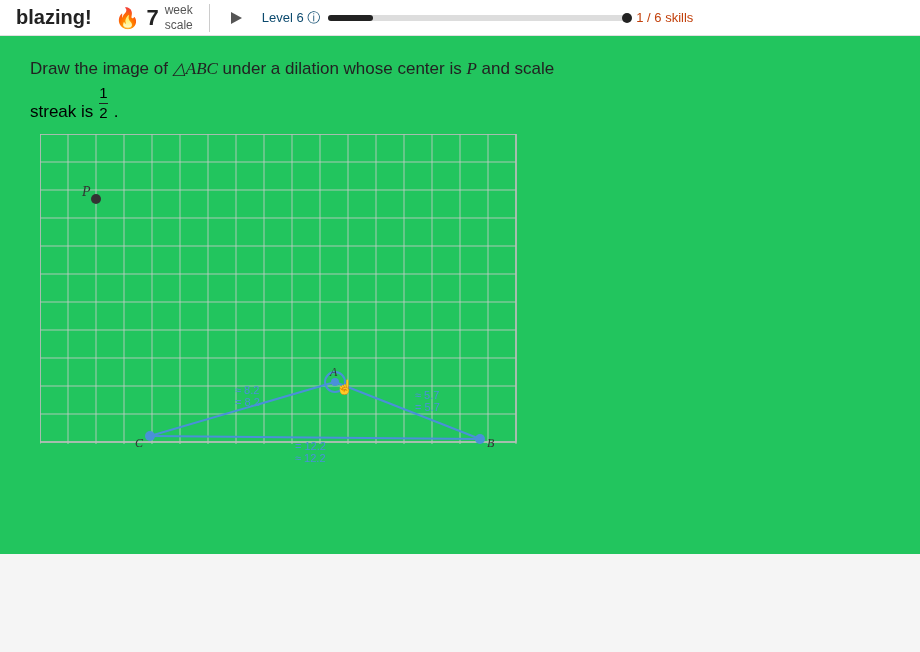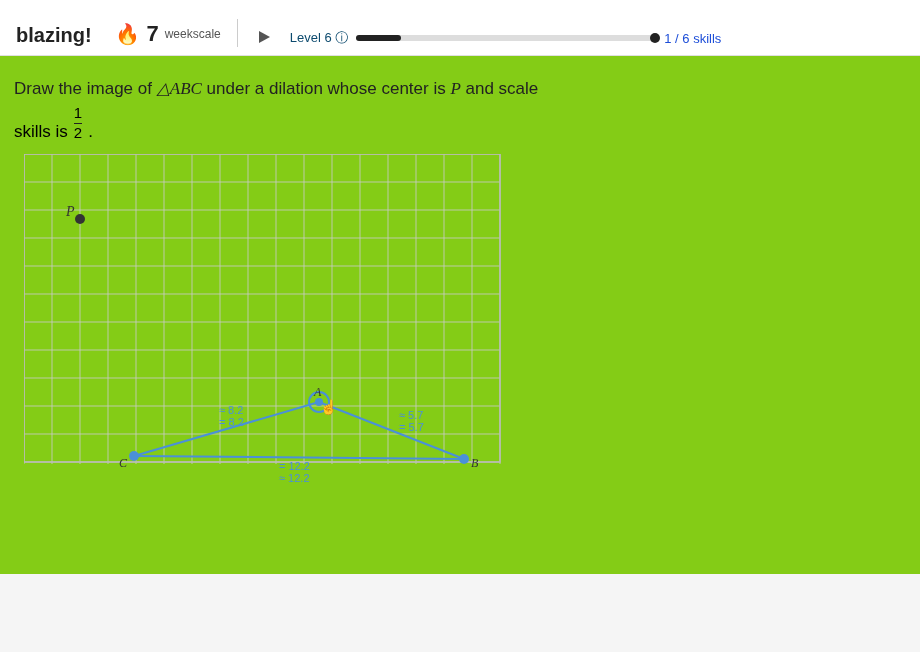"blazing!" .top-bar { align-items: flex-end -> center; height: 56px -> 36px }
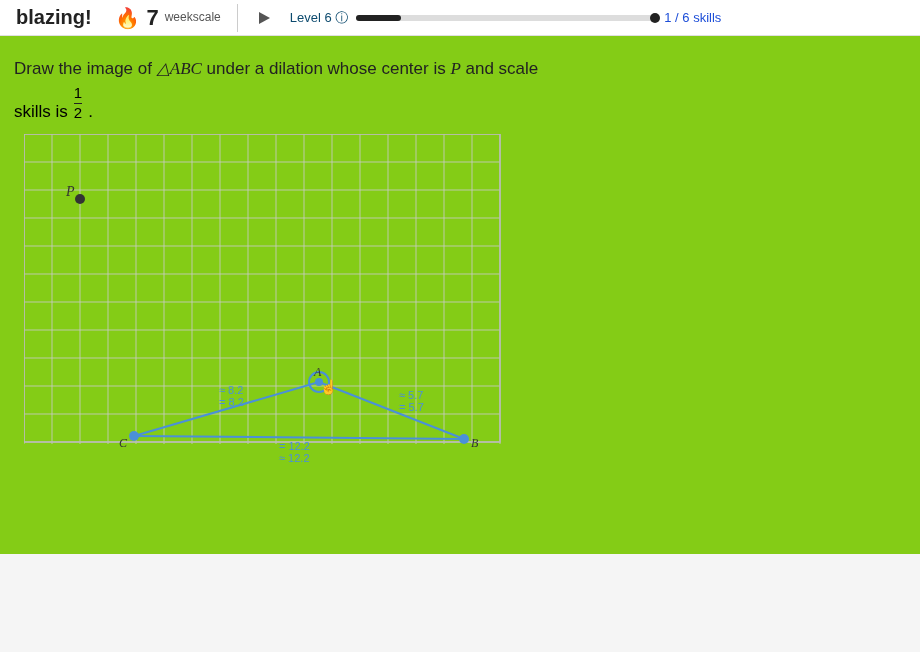"week" div { flex-direction: row -> column }
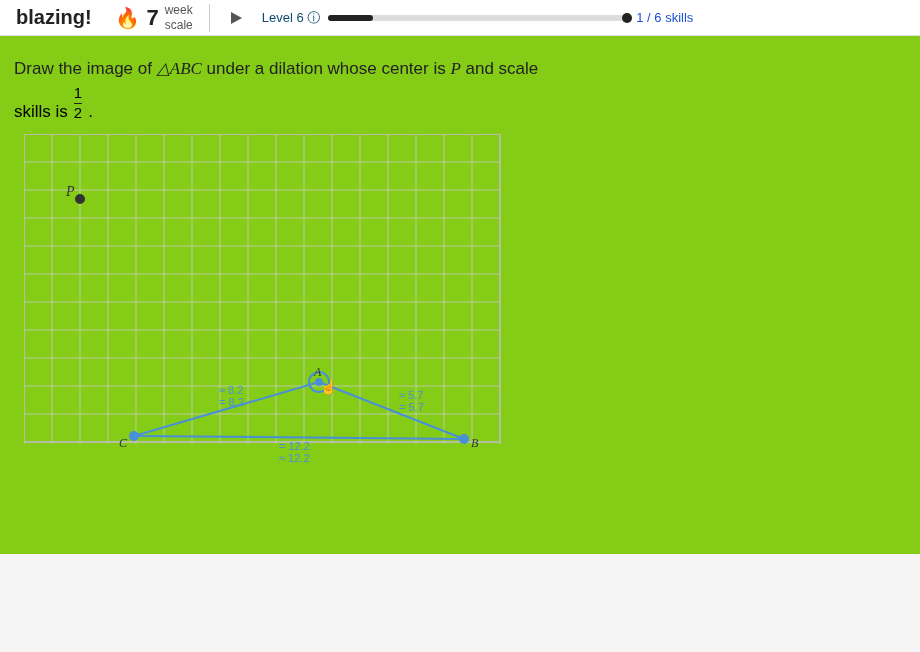"1 / 6 skills" .skills-text { color: #1d4ed8 -> #c2410c }
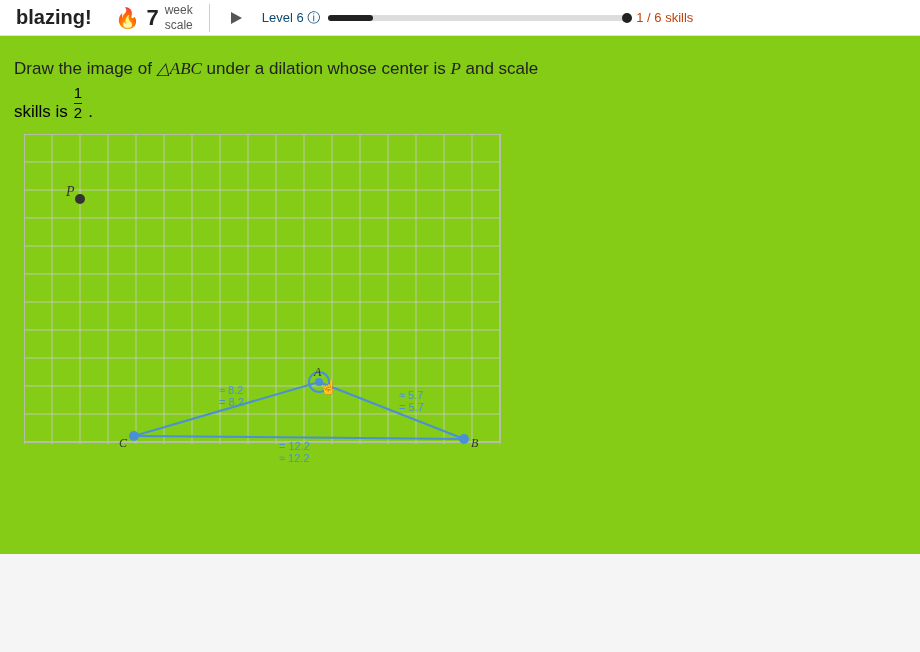"Draw the image of △ABC" .main-content { background: #84cc16 -> #22c55e; padding: 20px 14px -> 20px 30px }
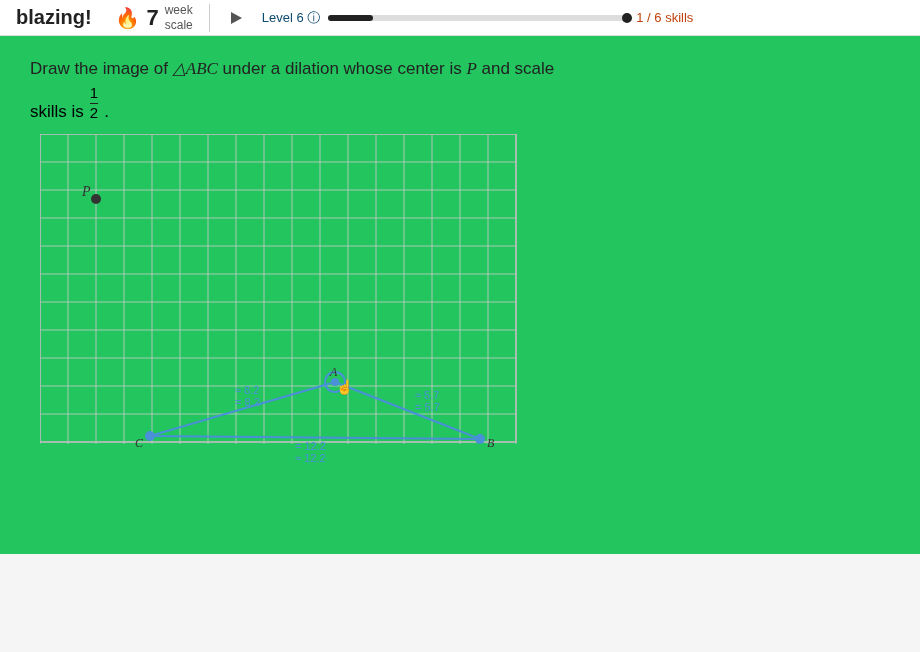"skills is" span { text: skills -> streak }
